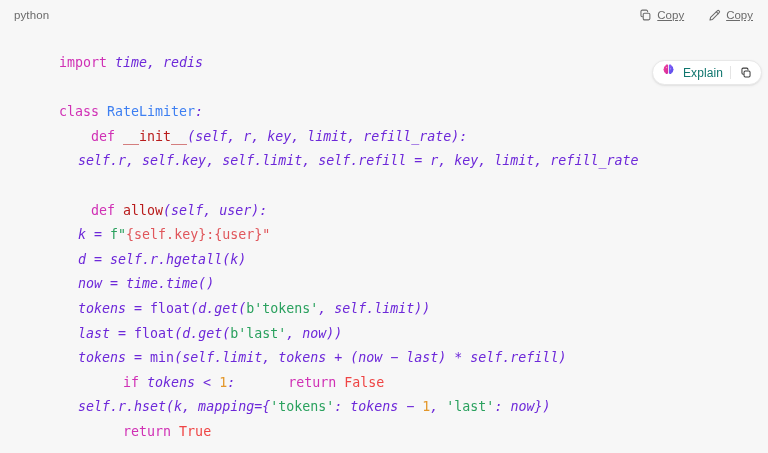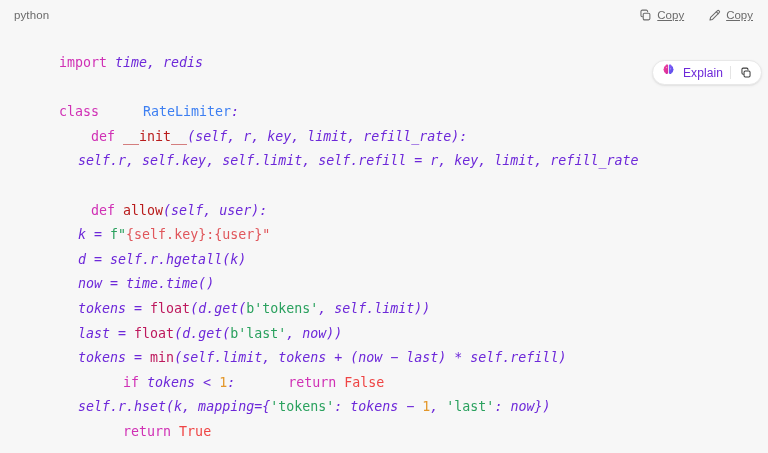"Explain" .explain-label { color: #6d28d9 -> #0f766e }
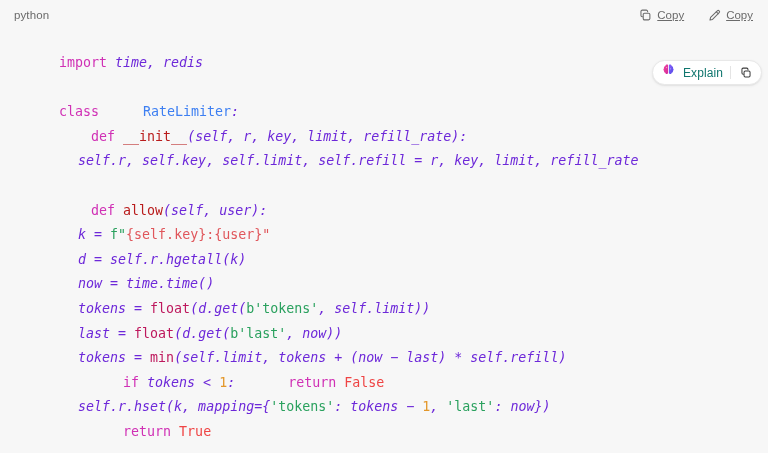"RateLimiter" .tok-name { margin-left: 36px -> none }
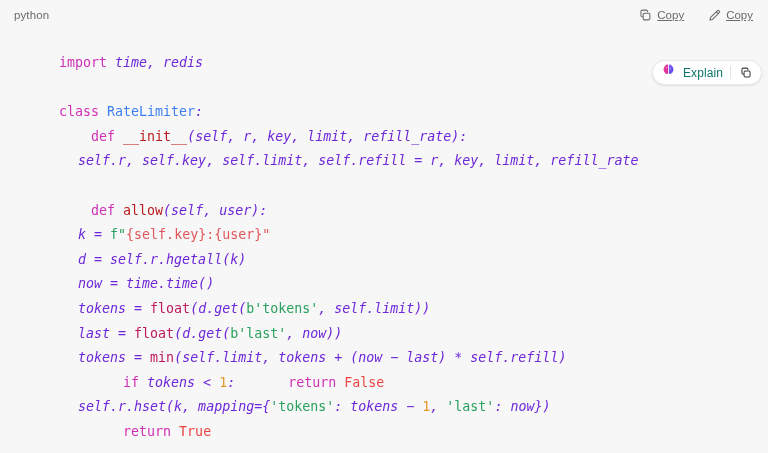"float" .tok-bi { color: #be185d -> #6d28d9 }
